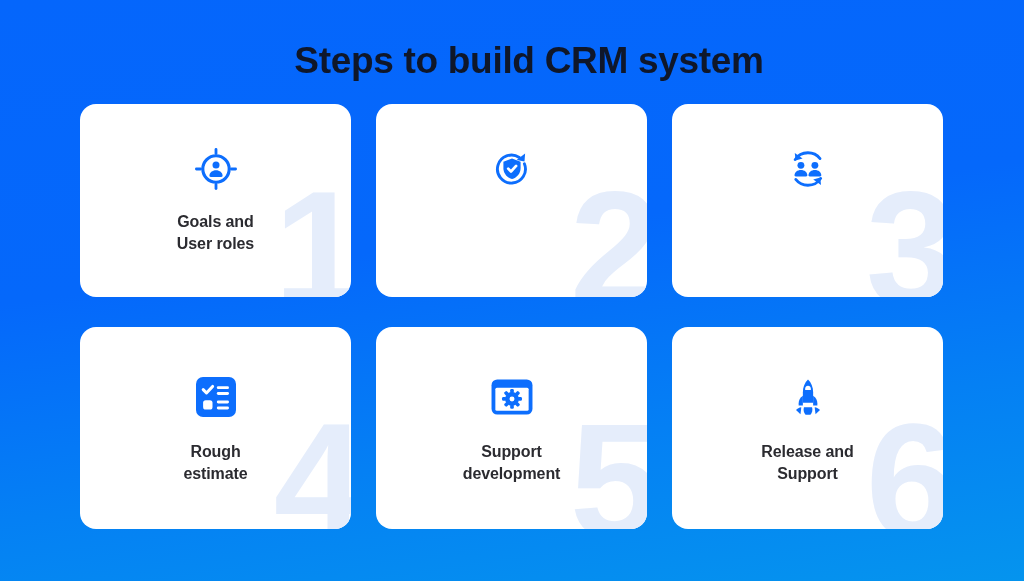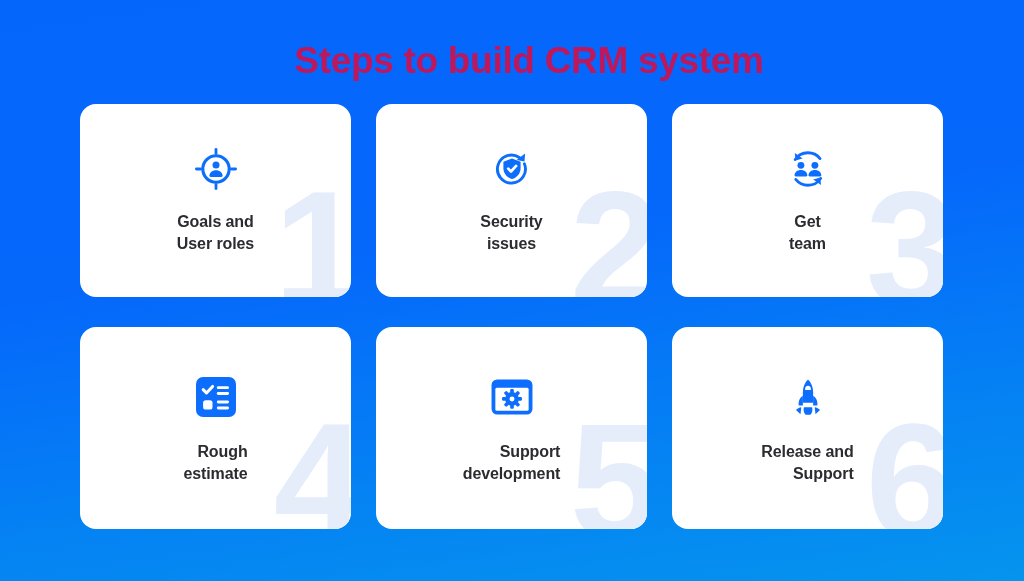"Steps to build CRM system" .title { color: #be185d -> #0f172a }
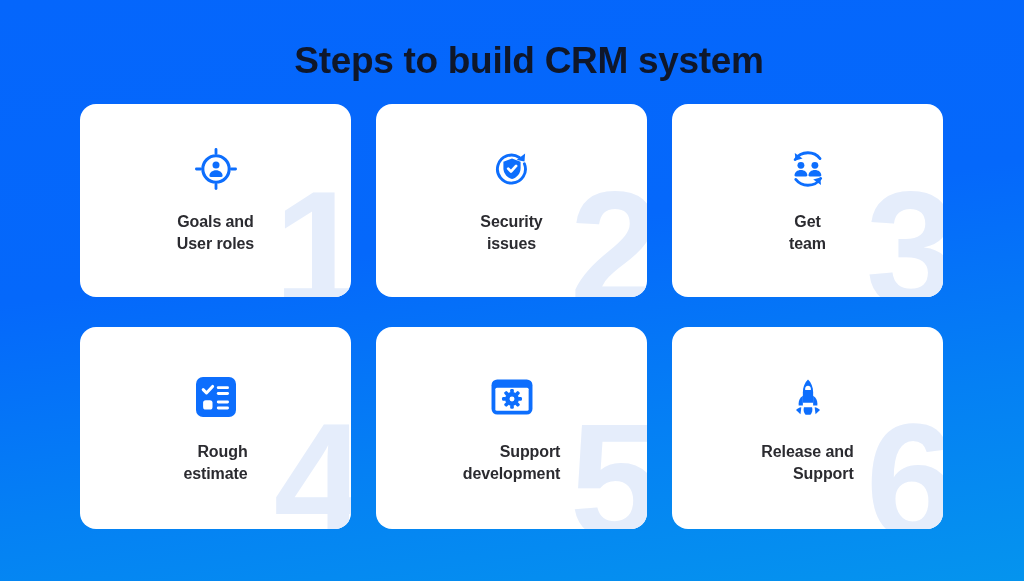"Security" div.card-label { html: <div>Security issues</div> -> none }
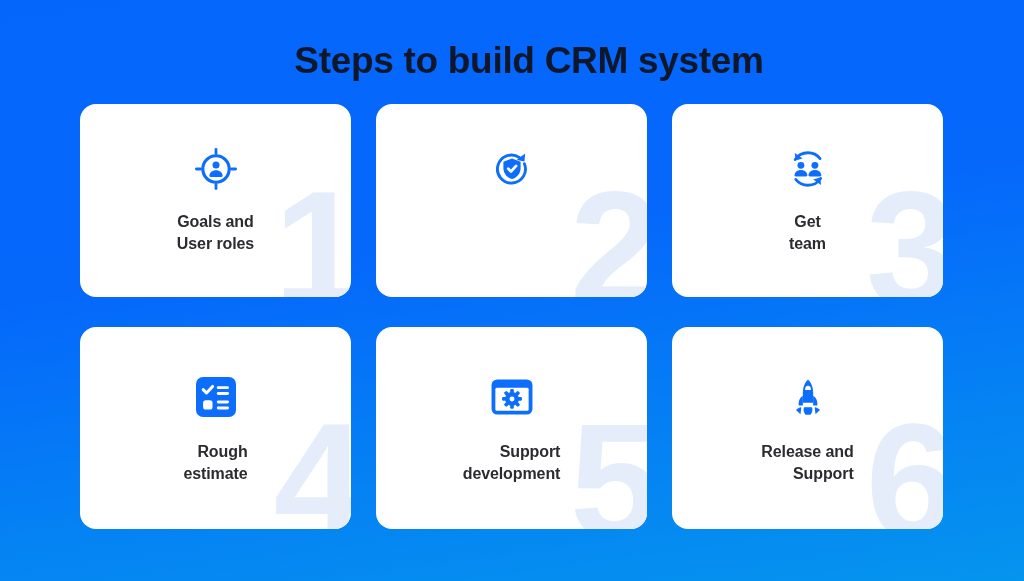"Get" div.card-label { html: <div>Get team</div> -> none }
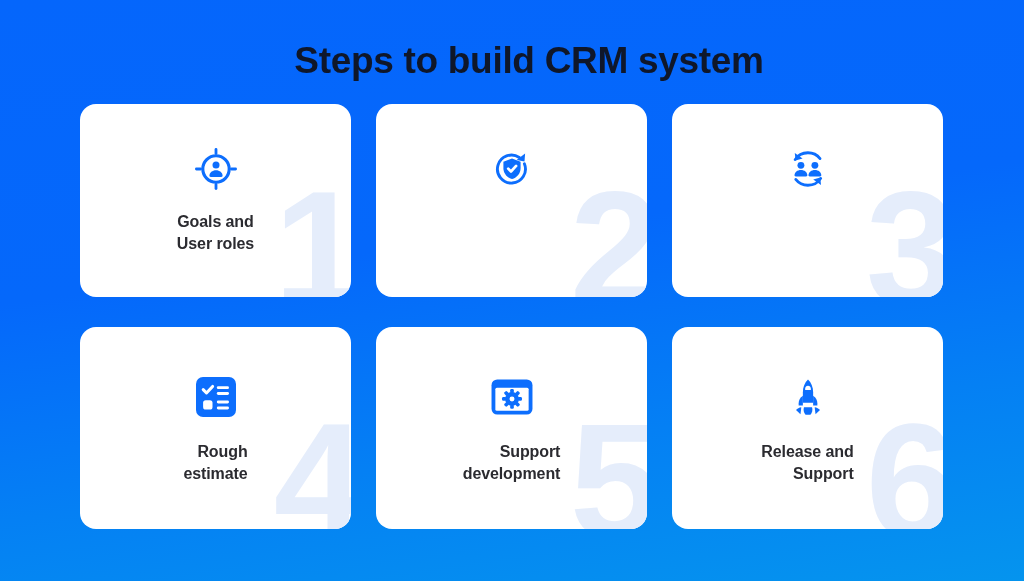"Rough" .row-2 .card-label { text-align: right -> none }
